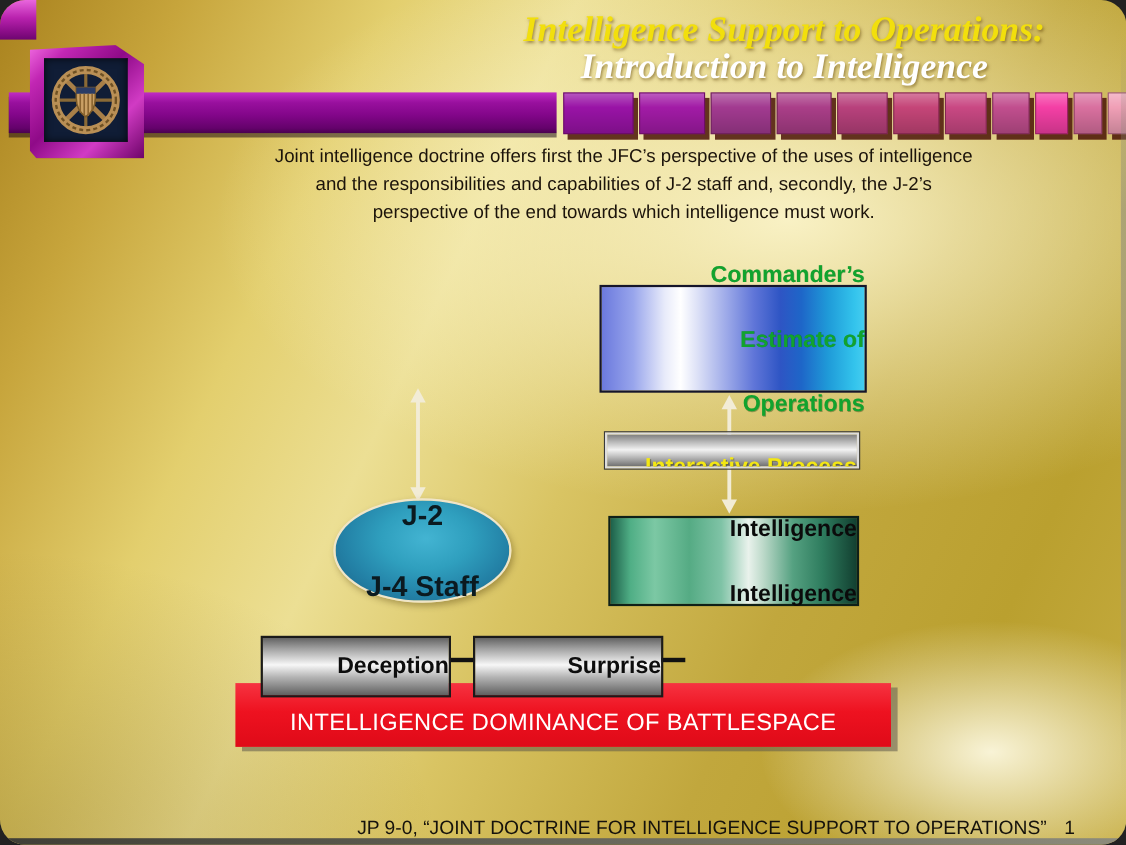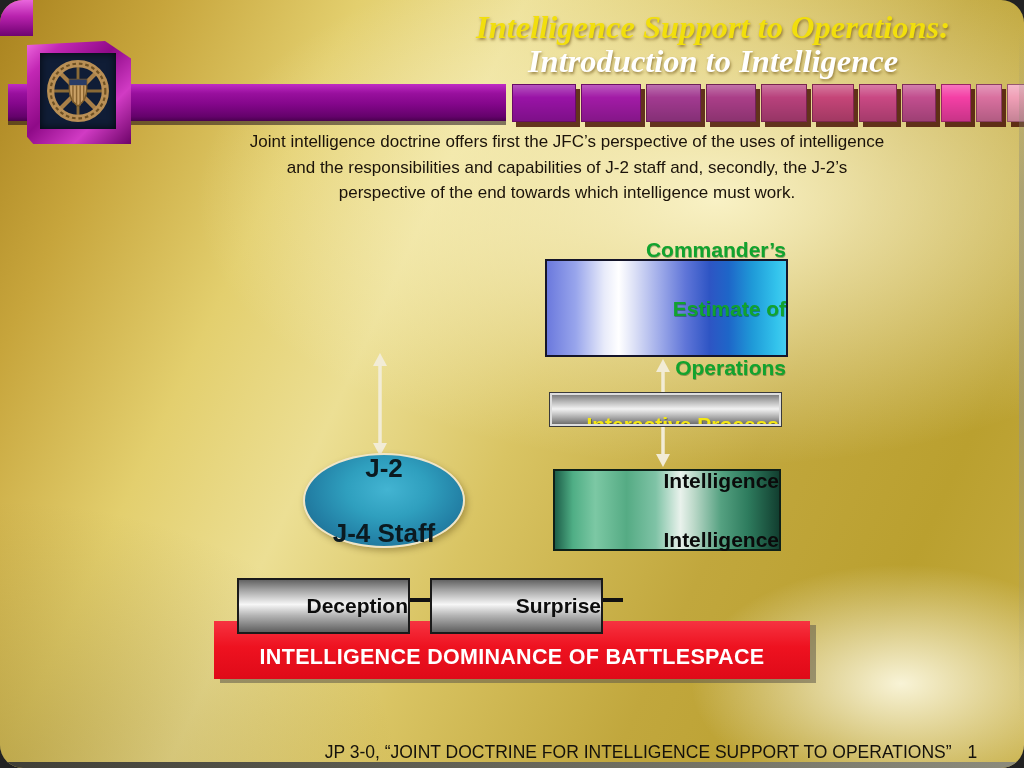"INTELLIGENCE DOMINANCE OF BATTLESPACE" .redbar span { font-weight: bold -> normal }
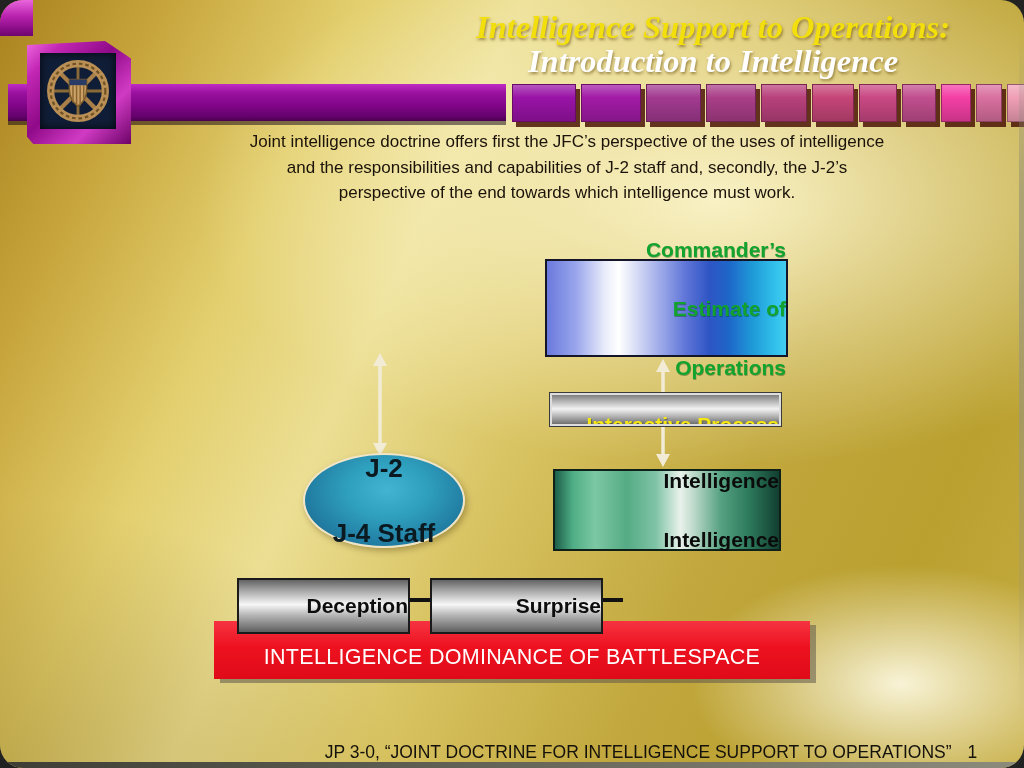"JP 3-0, “JOINT DOCTRINE FOR" span { text: 3-0 -> 9-0 }
